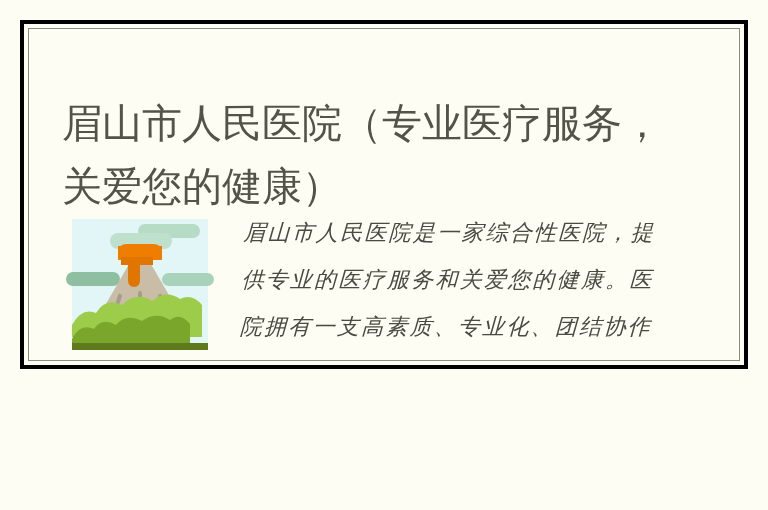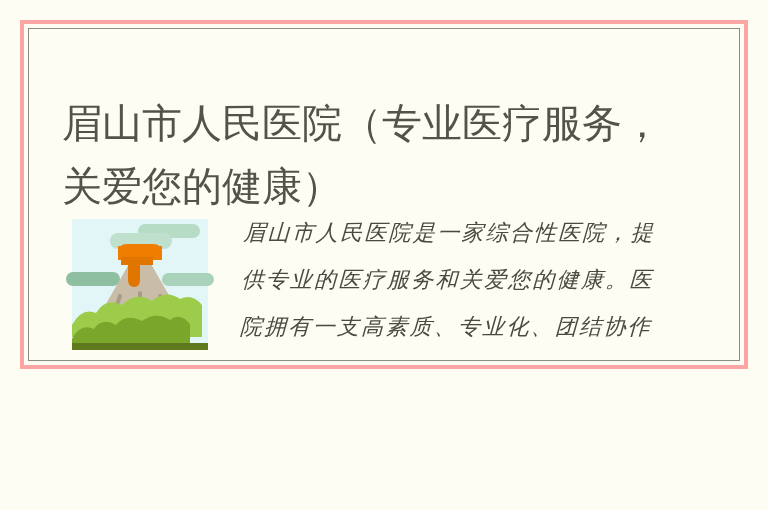"眉山市人民医院（专业医疗服务，关爱您的健康）" #card { border: 4px solid #fca5a5 -> 4px solid #000000 }
